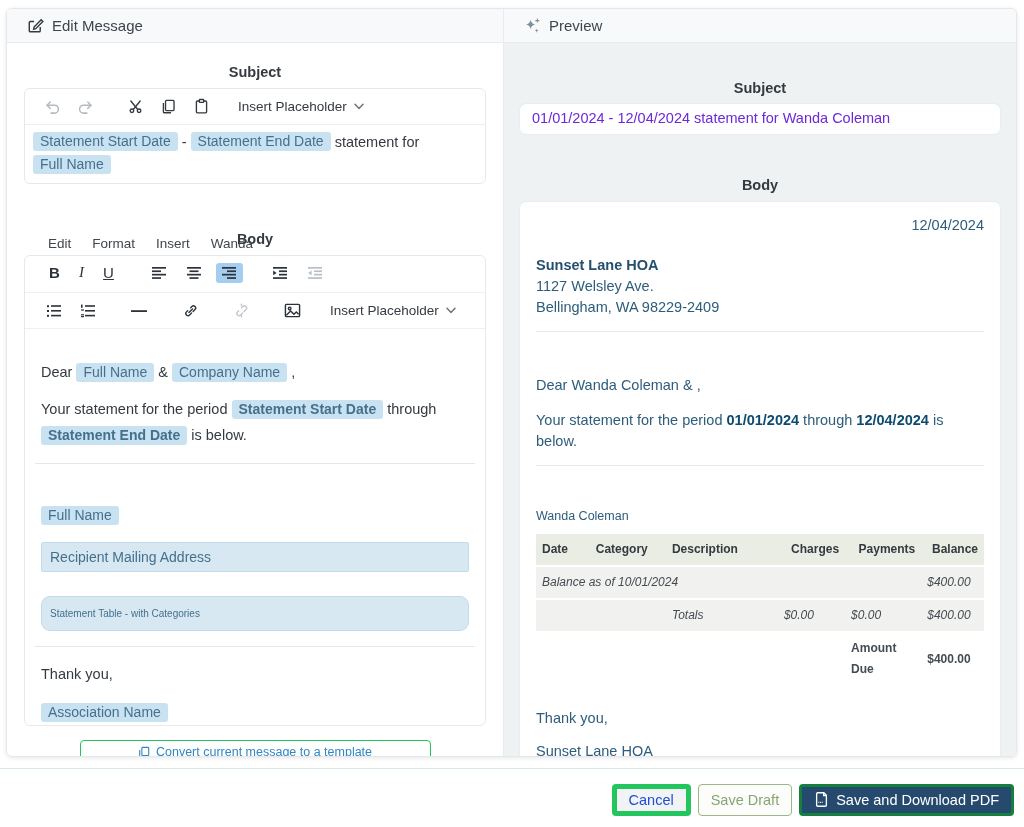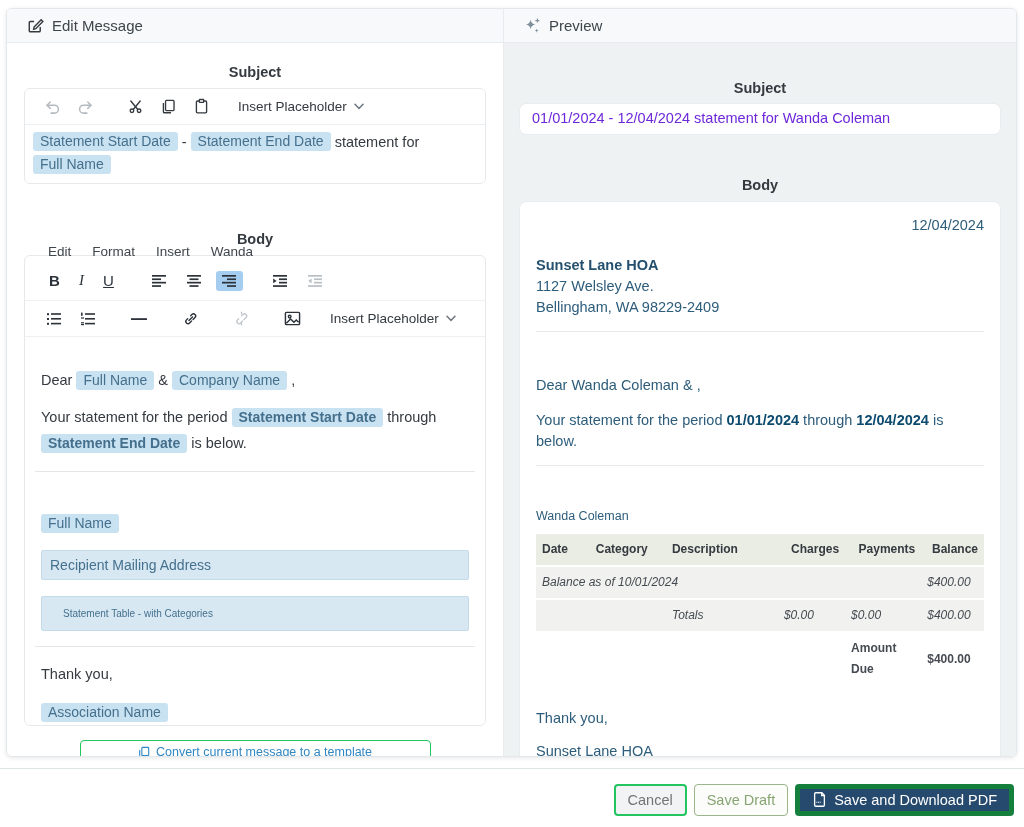"Statement Table - with Categories" .block.small { border-radius: none -> 9px; margin-top: 16px -> 24px; padding: 11px 21px -> 11px 8px }
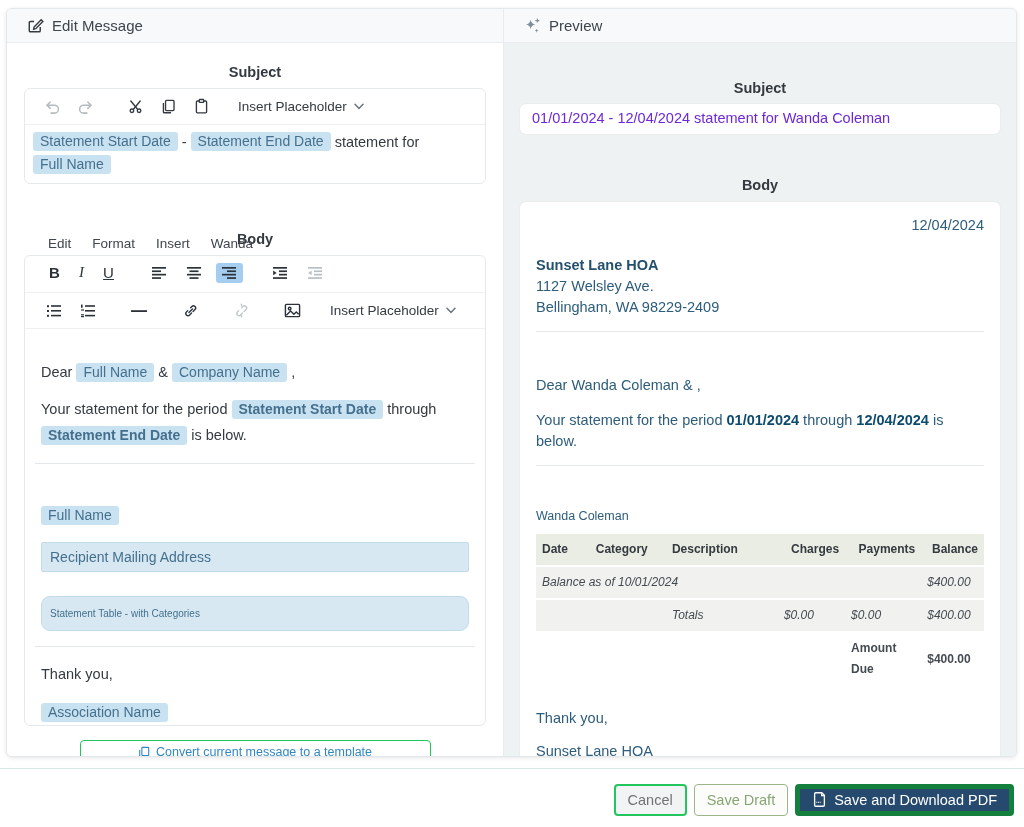"Cancel" .btn.cancel { border: 2px solid #22c55e -> 5px solid #22c55e; color: #737373 -> #1d4ed8 }
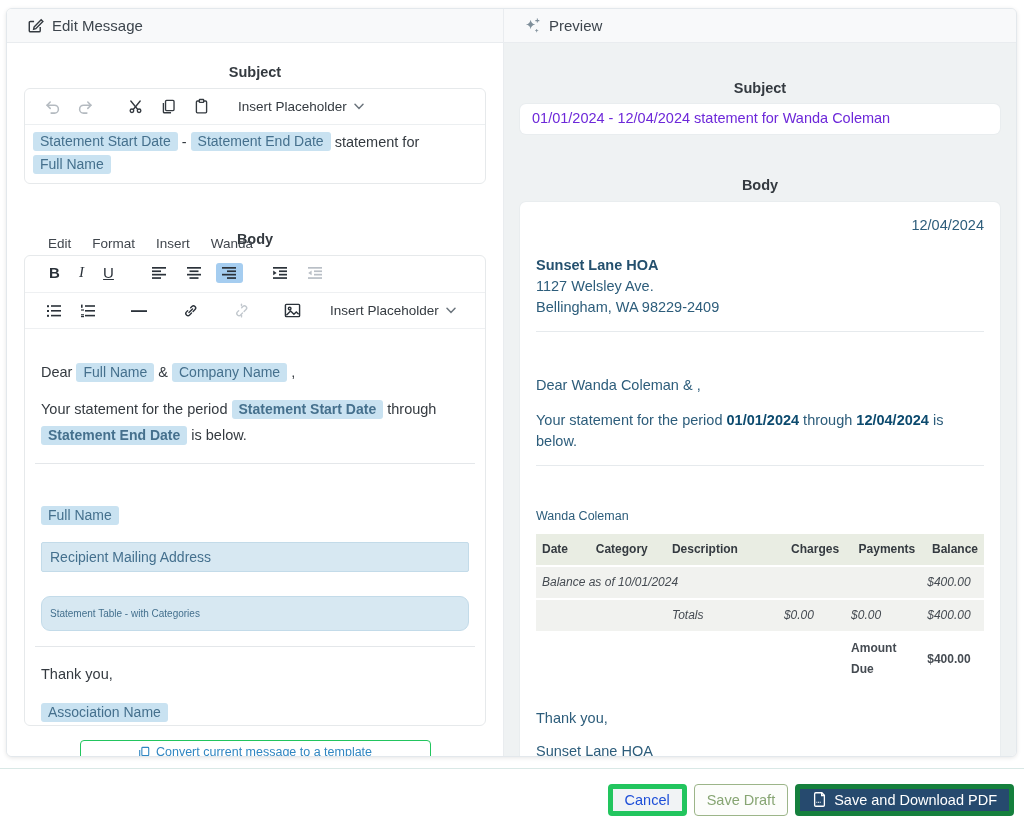"Save and Download PDF" .btn.navy { border: 5px solid #15803d -> 3px solid #15803d }
